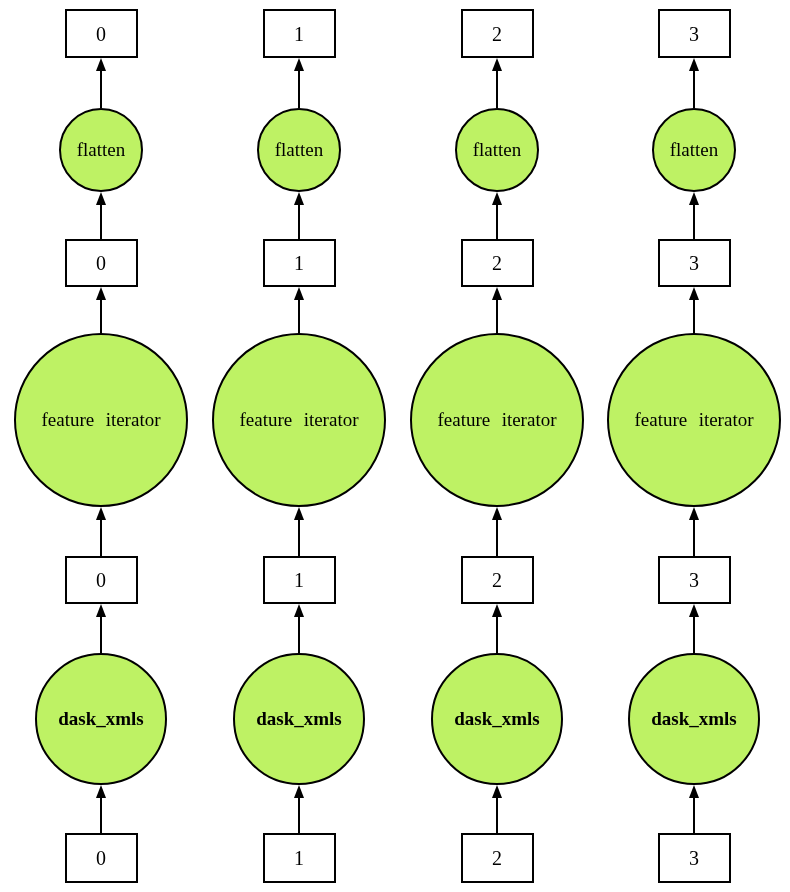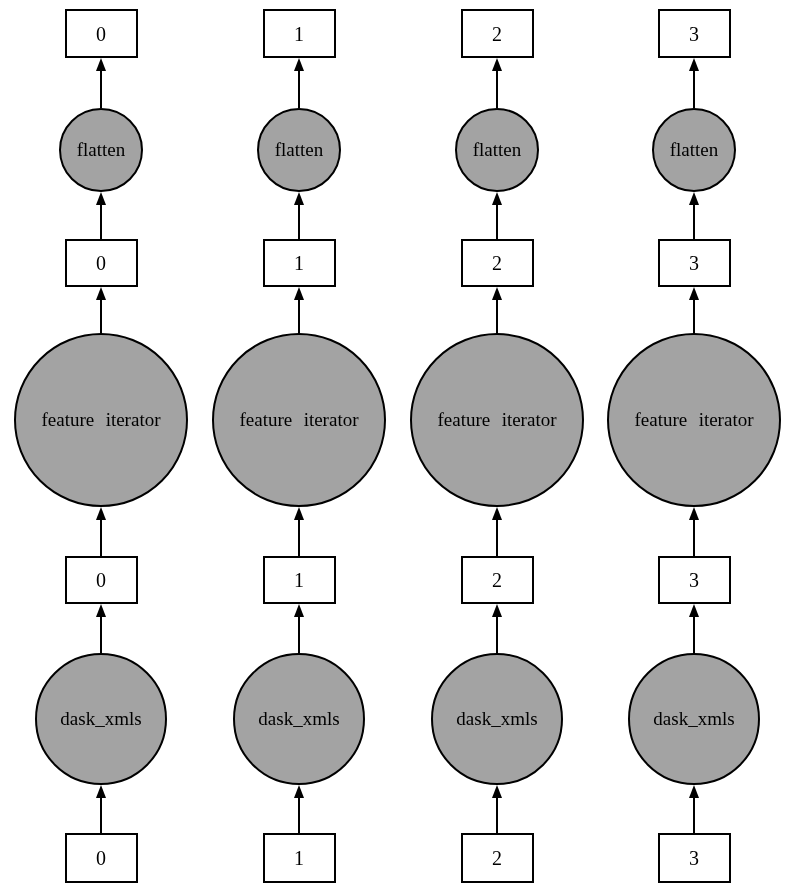"flatten" .circle { background: #a3a3a3 -> #bef264 }
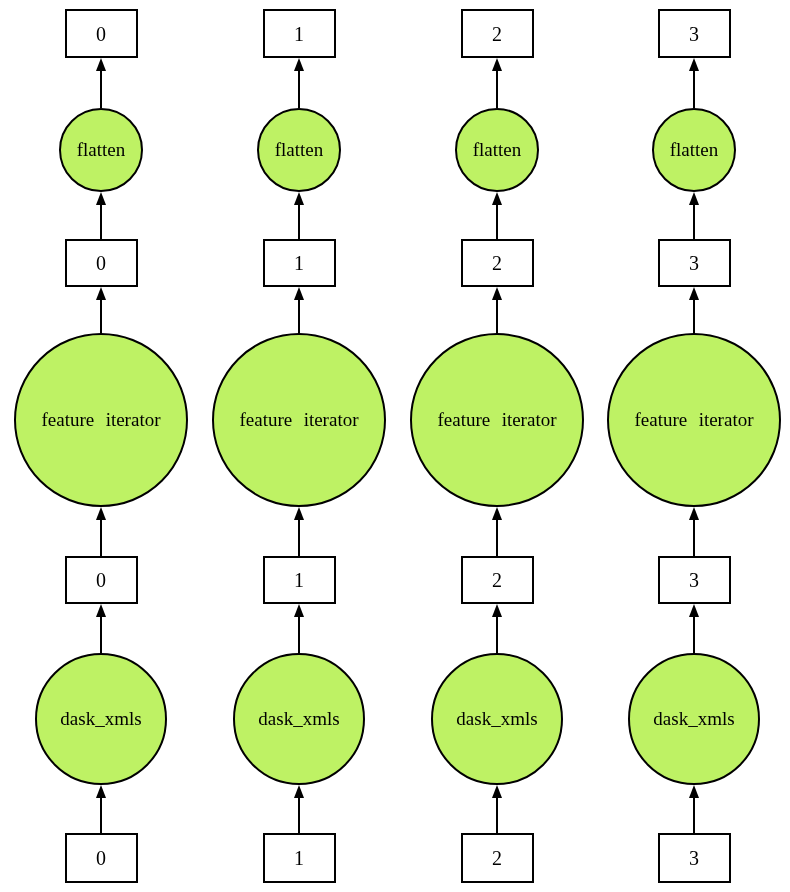"dask_xmls" .circle.daskxmls { font-weight: none -> bold }
